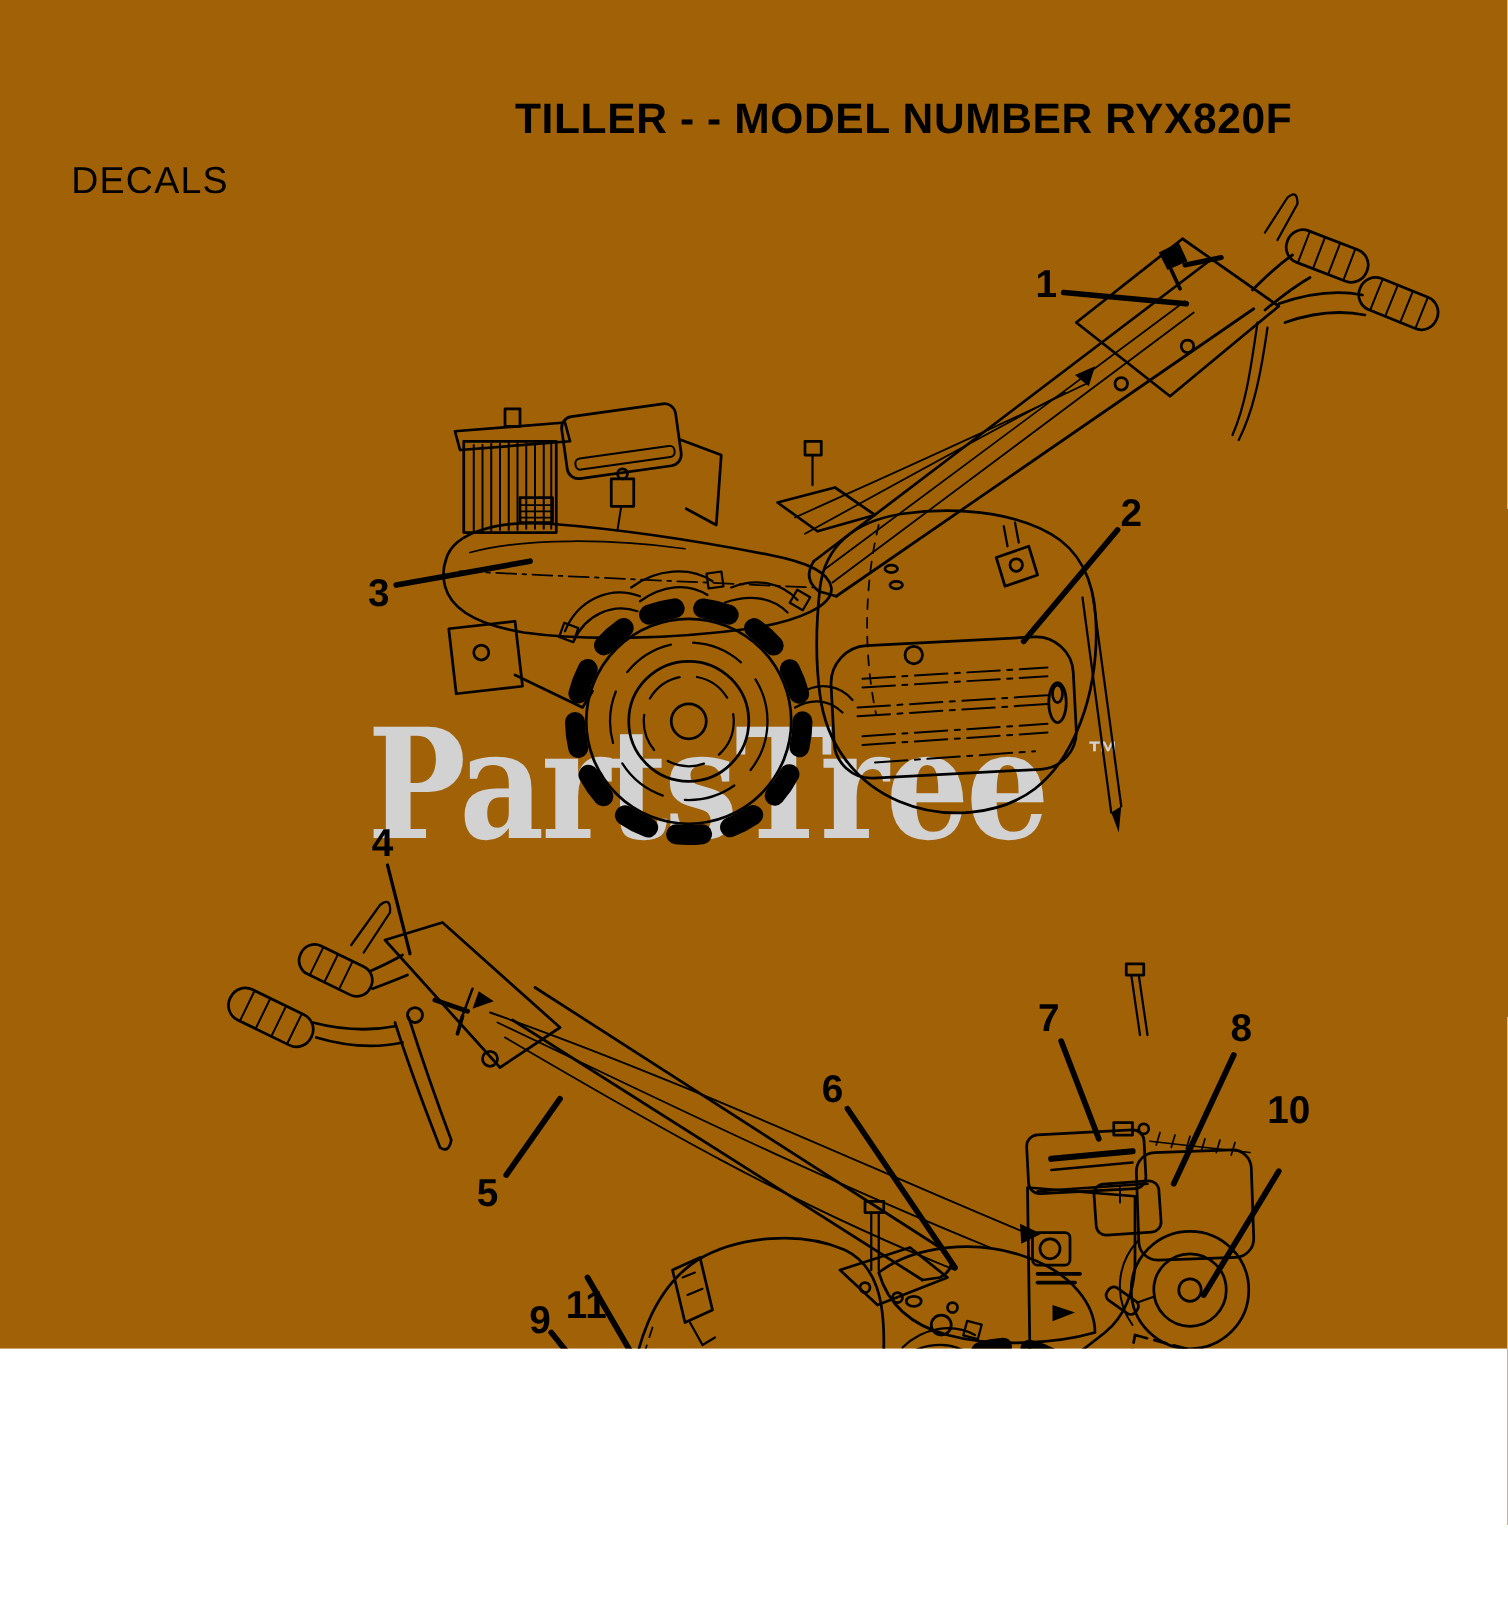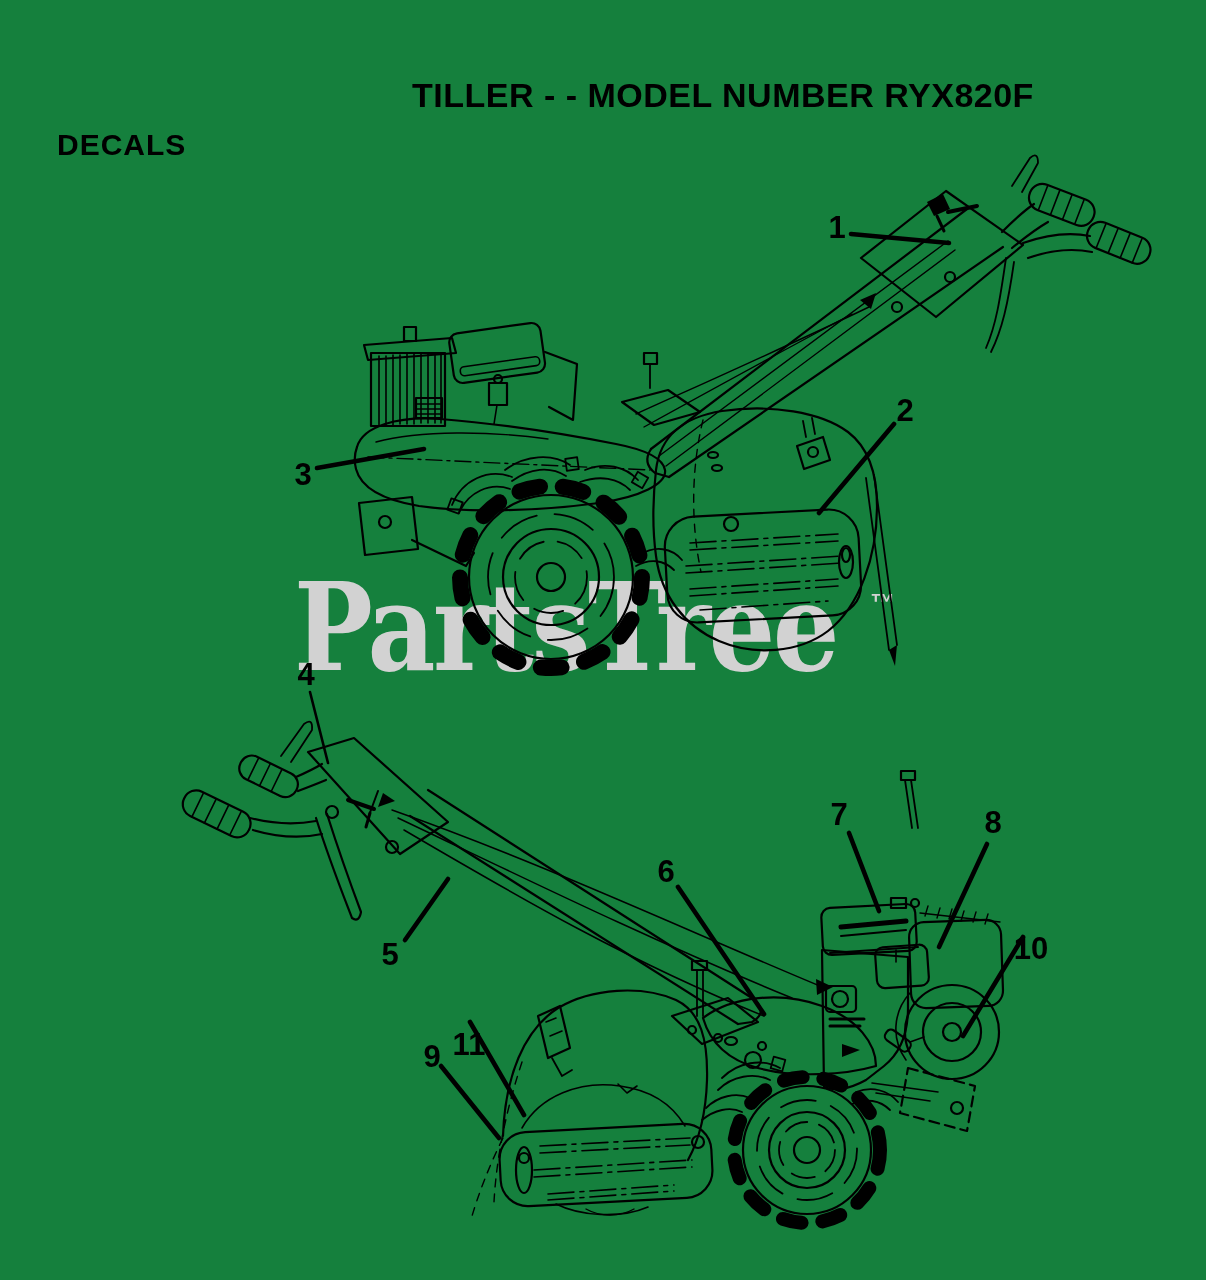"TILLER - - MODEL NUMBER" .page { background: #15803d -> #a16207; height: 1280px -> 1079px }
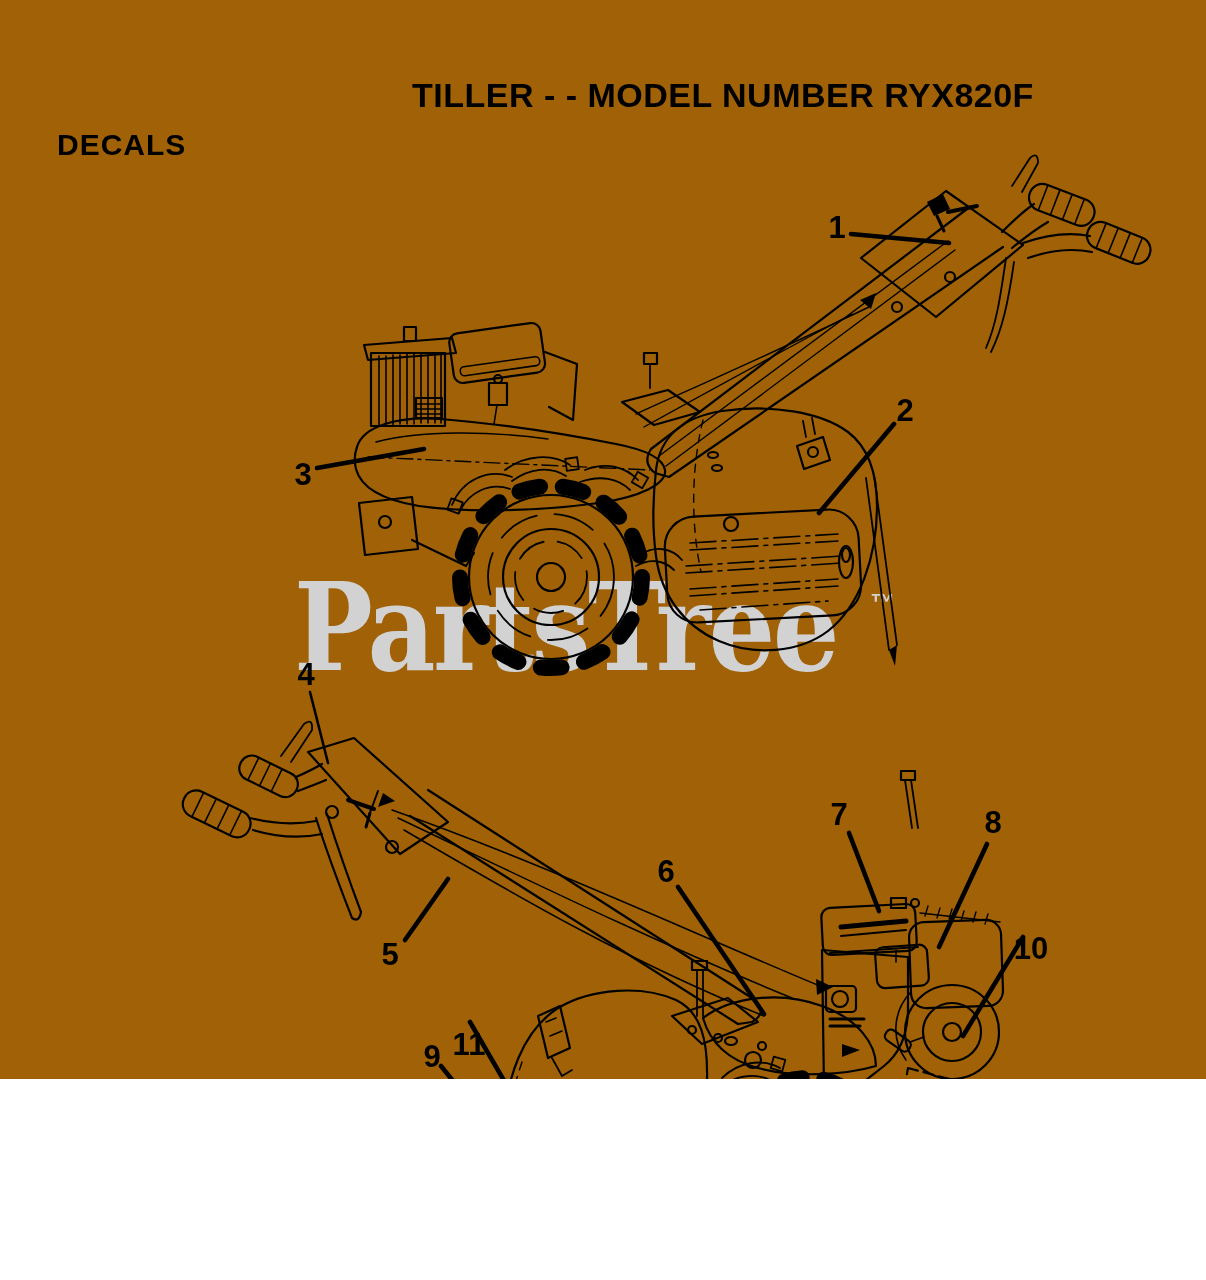"DECALS" .section-label { font-weight: bold -> normal }
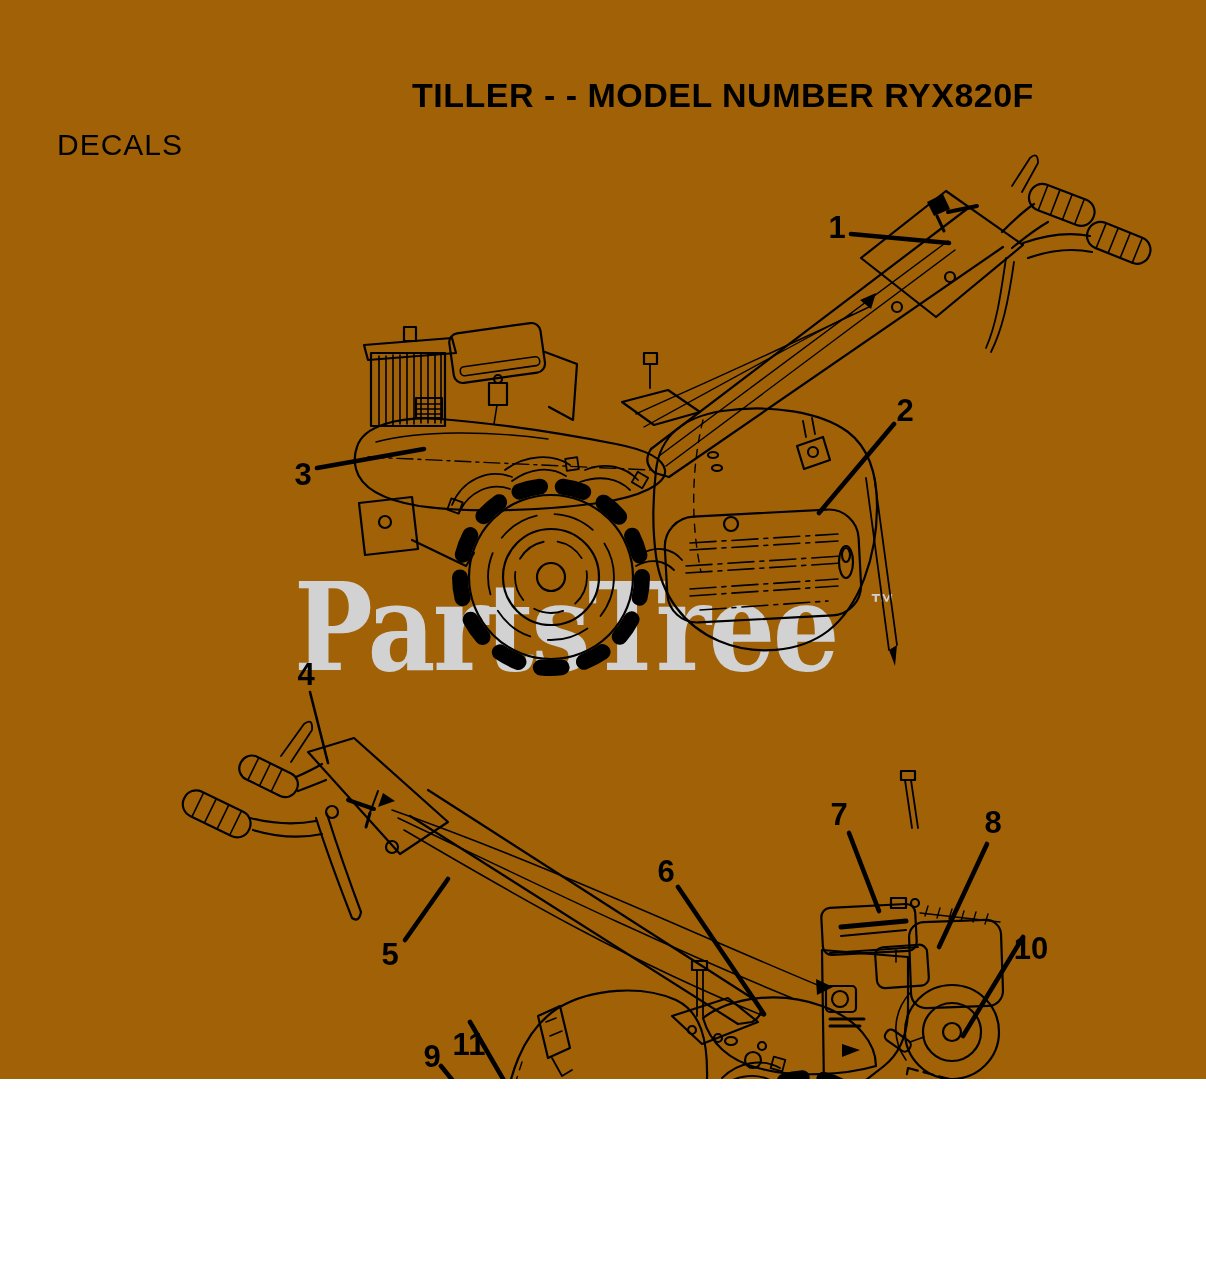"10" div.co { top: 948px -> 888px }
